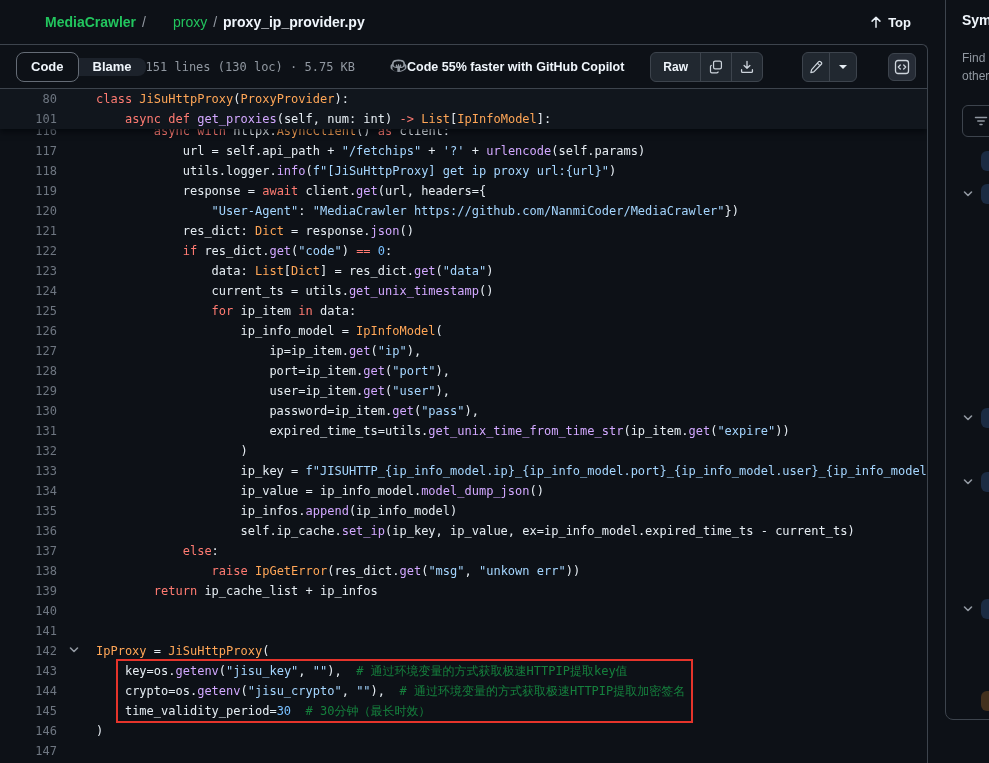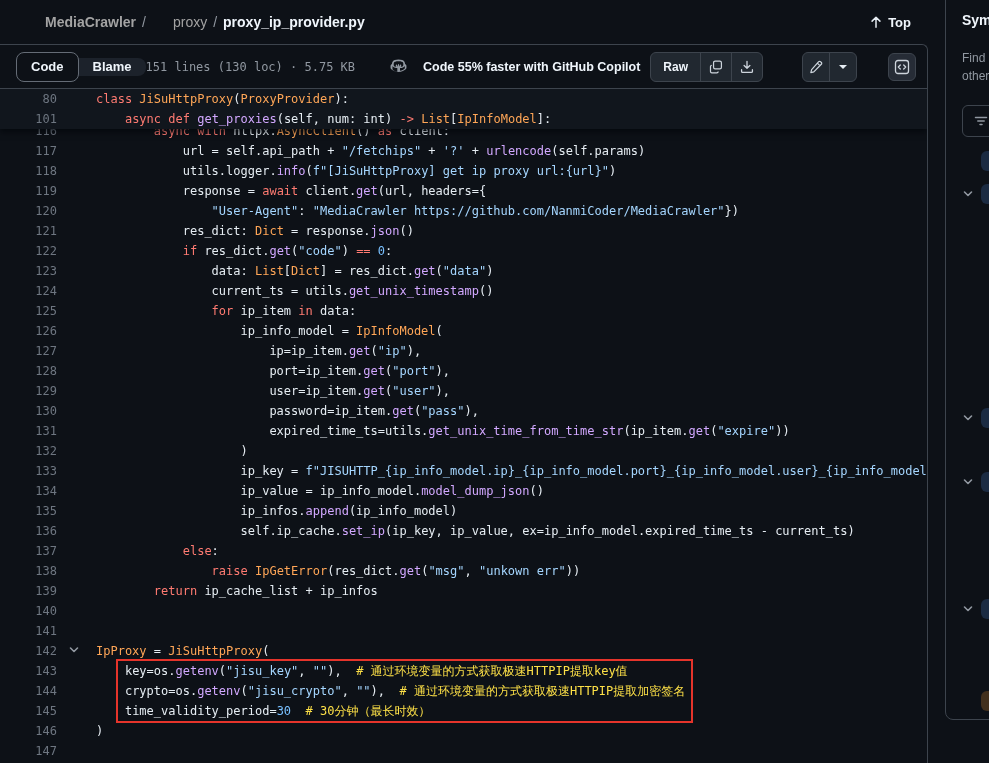"MediaCrawler" .crumb-link { color: #a3a3a3 -> #22c55e }
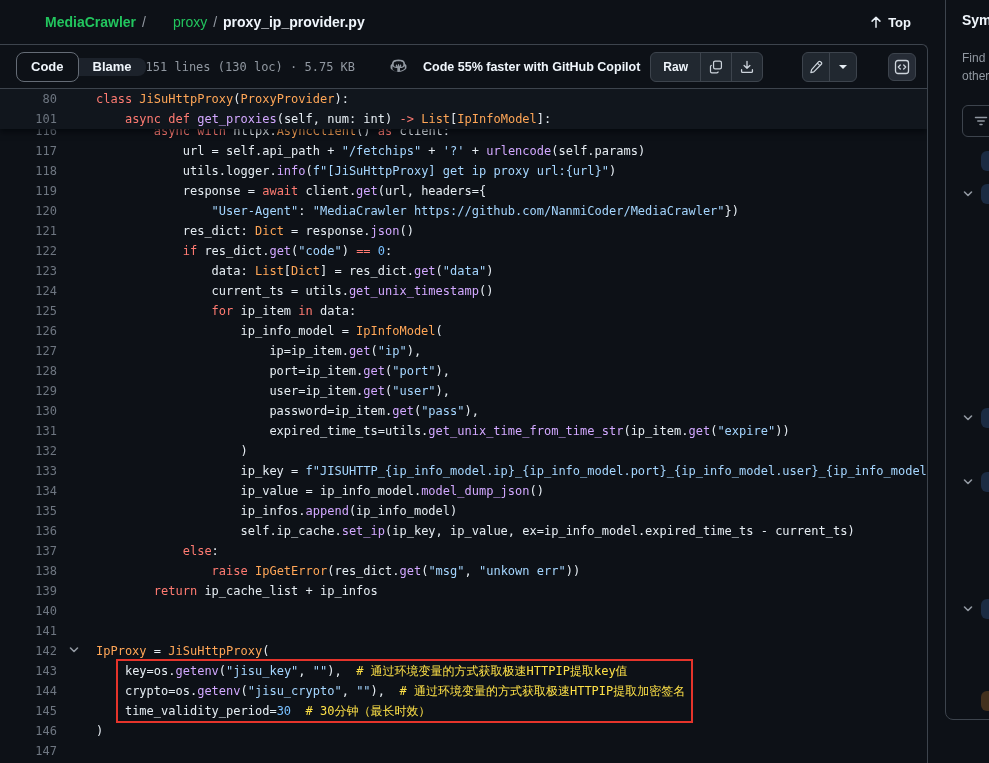"Code 55% faster with GitHub" .copilot { gap: 16px -> 0 }
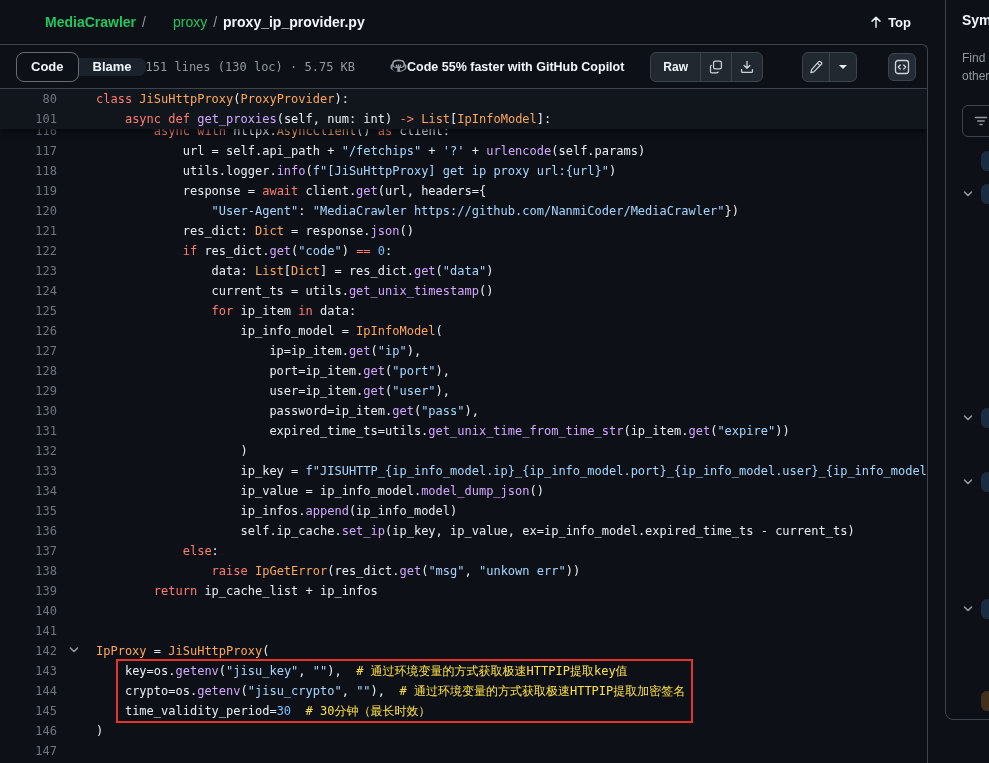"# 通过环境变量的方式获取极速HTTPIP提取key值" .tok-m { color: #fde047 -> #15803d }
